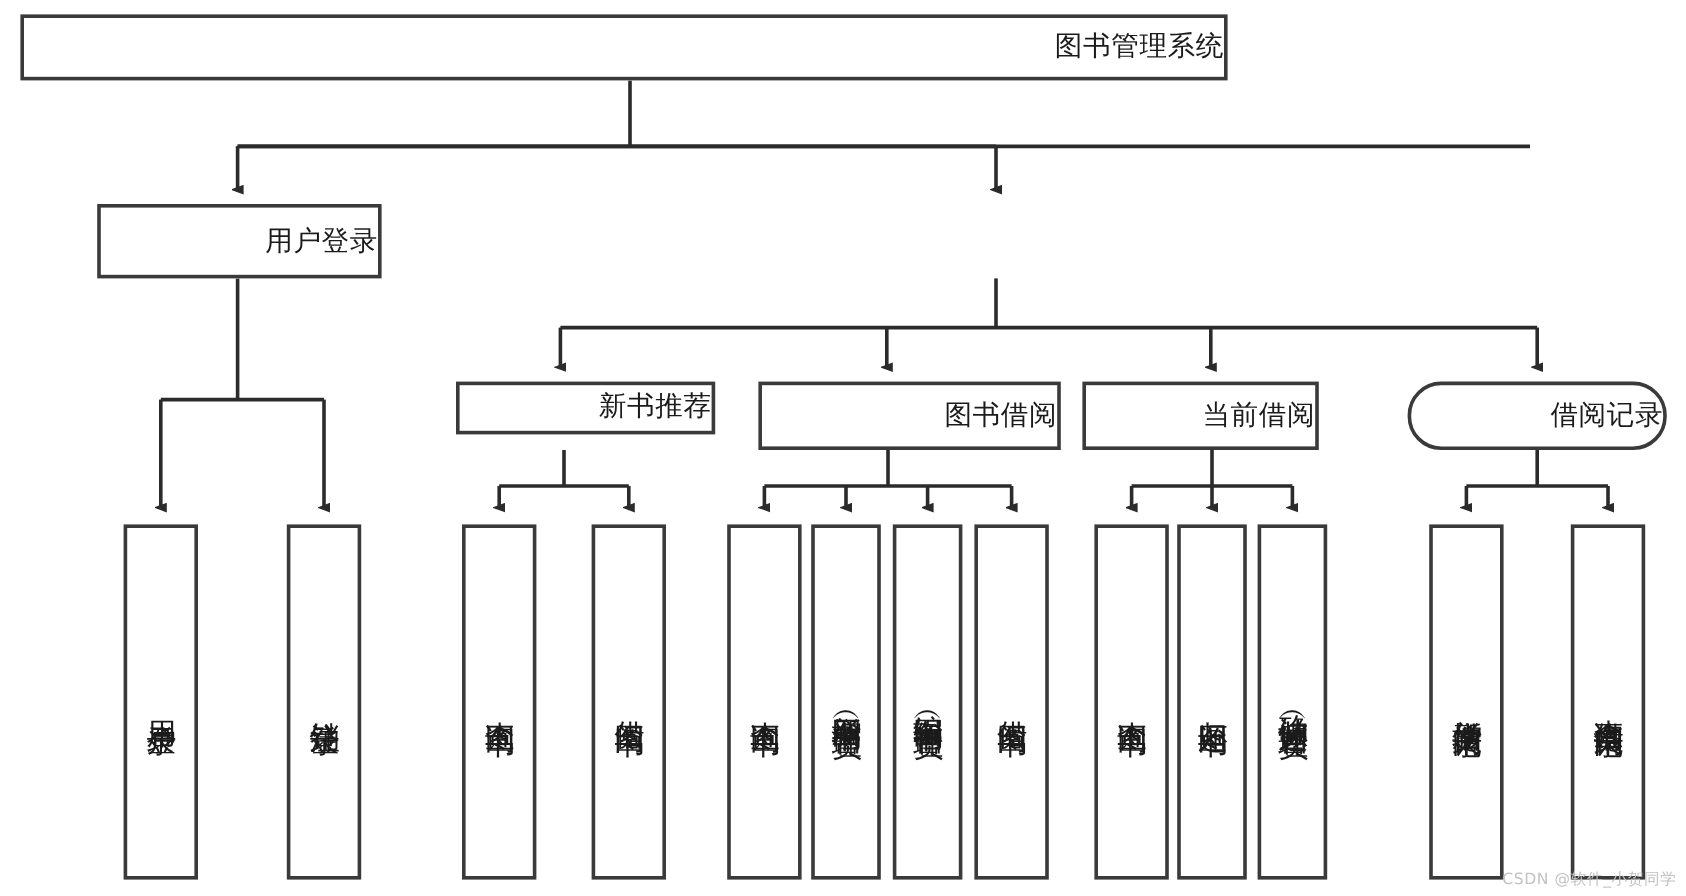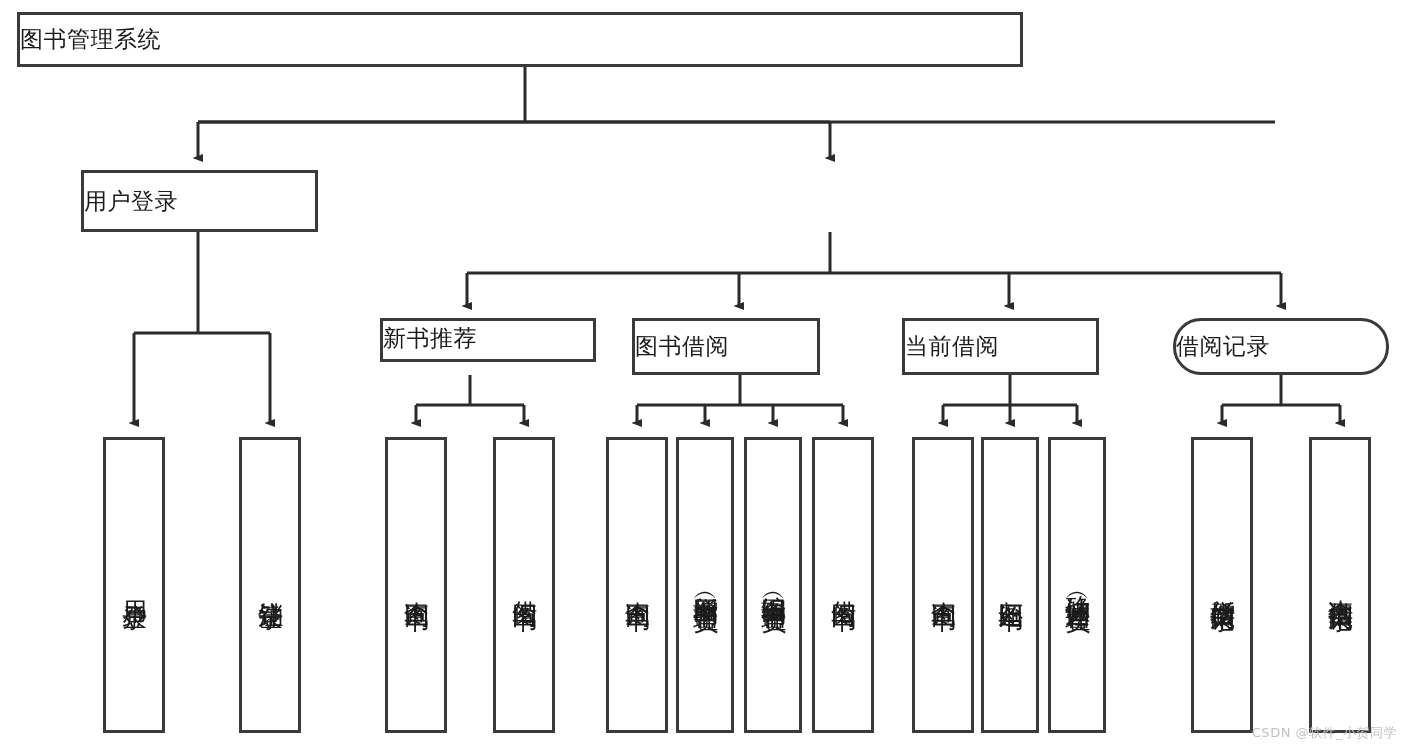"图书管理系统" .node { justify-content: flex-start -> flex-end }
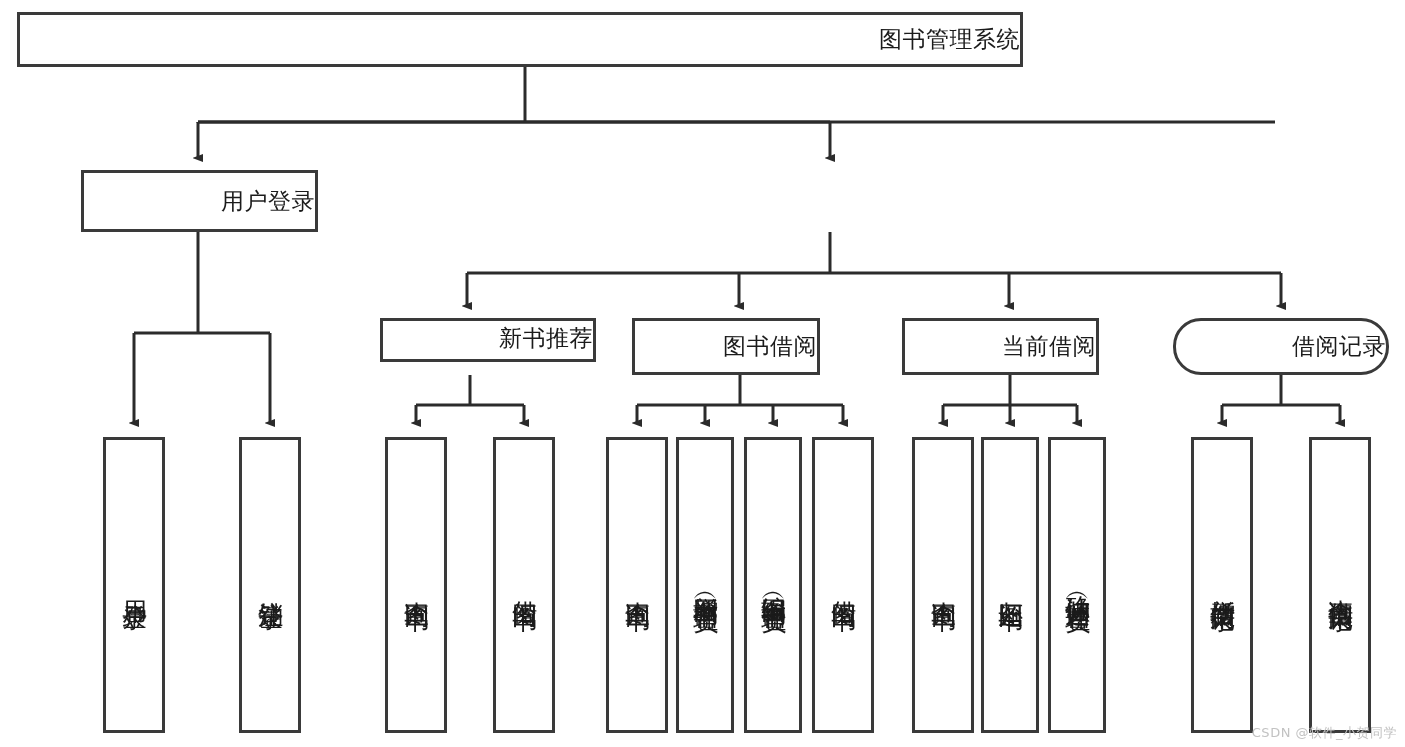"图书借阅" div.node { width: 188px -> 252px }
